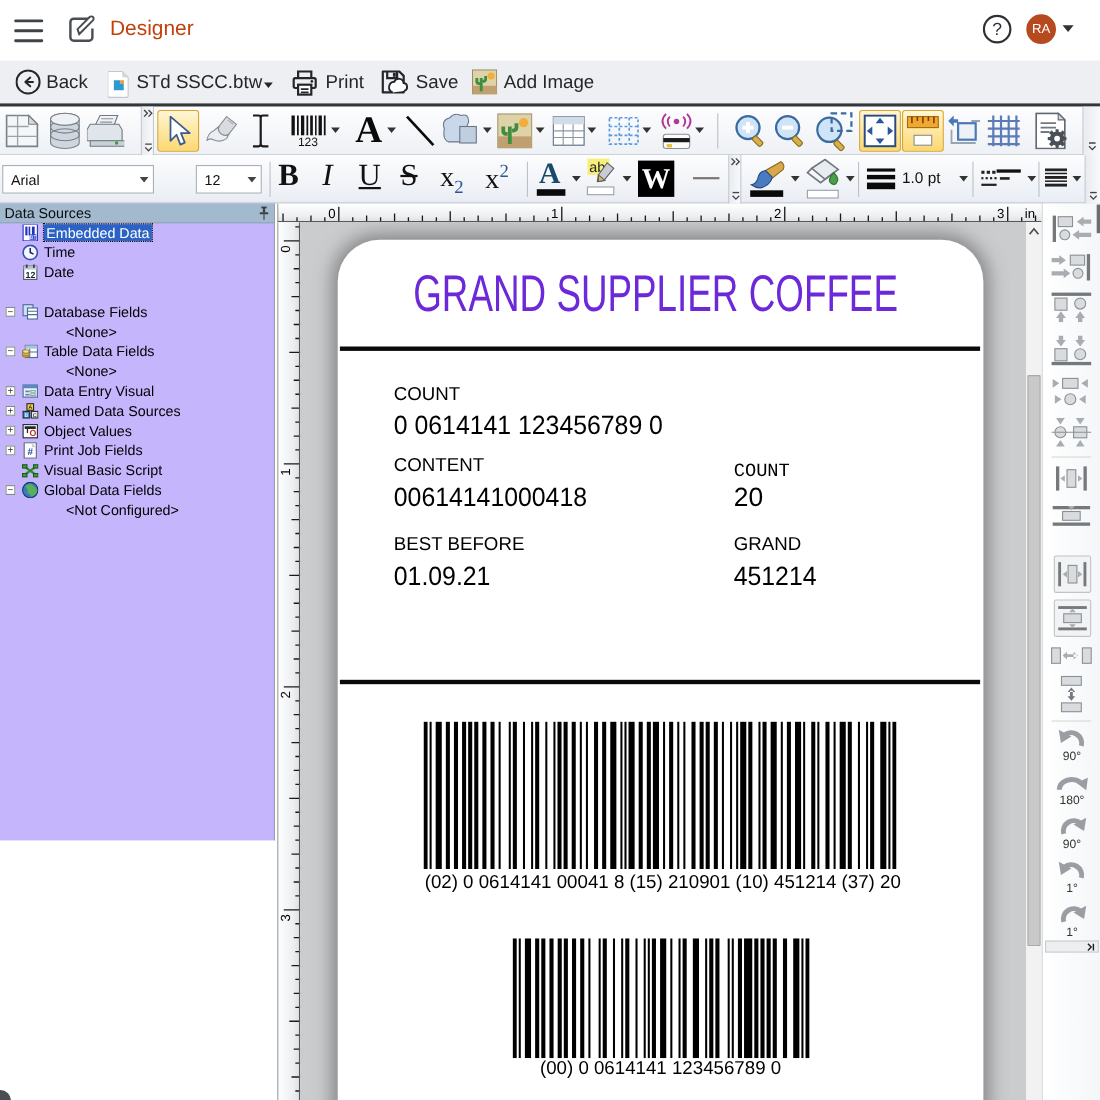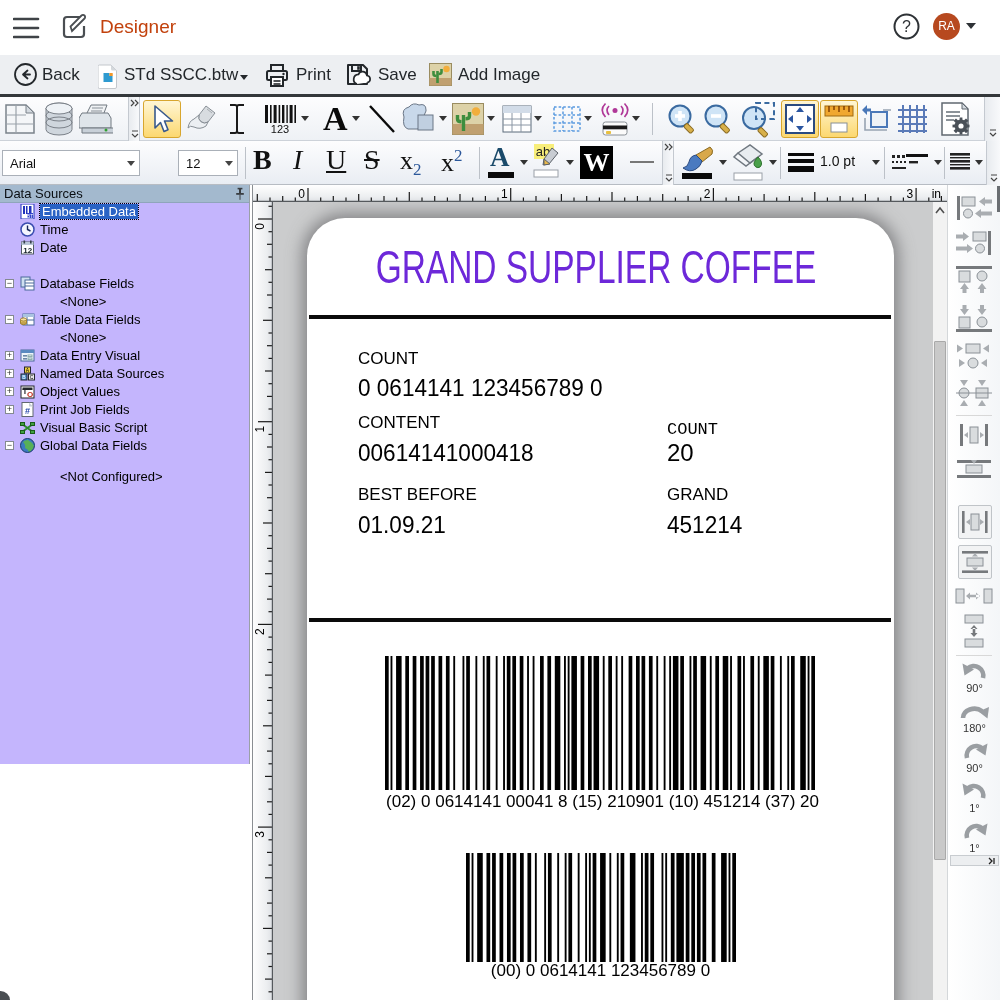"<Not Configured>" div.trow { top: 283px -> 270px }
